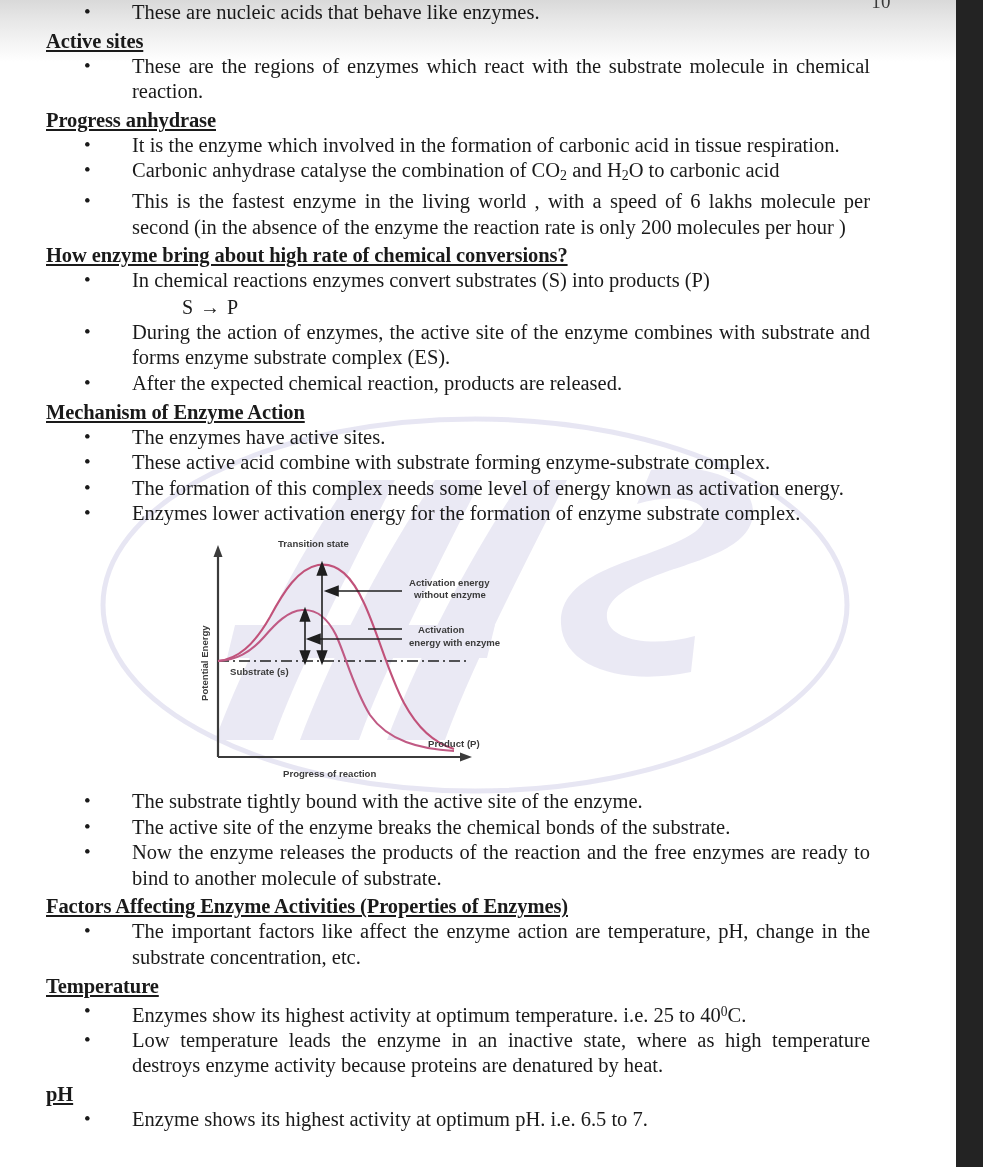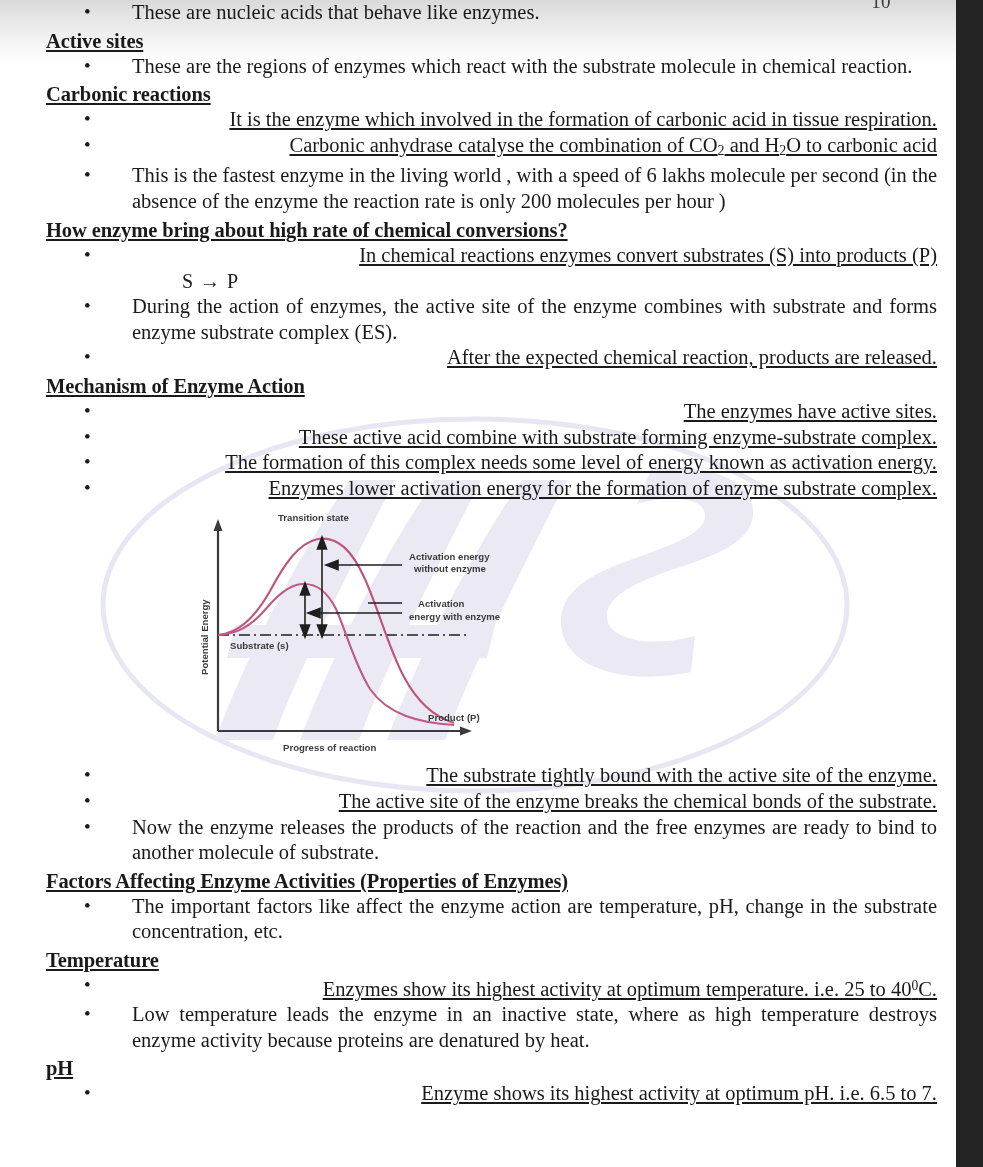"These are nucleic acids that" ul.bullets > li { padding-right: 46px -> 113px }
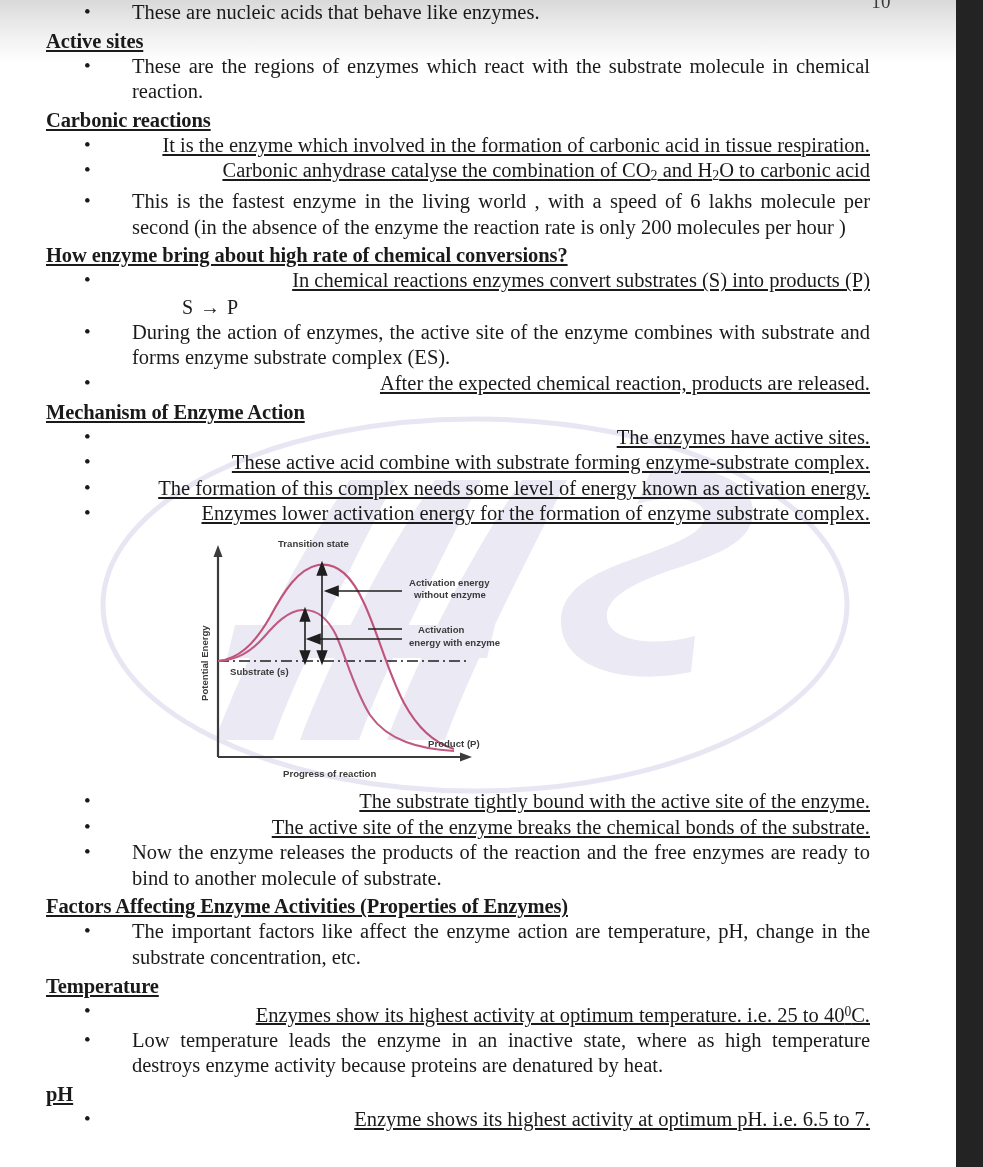"Carbonic reactions" div.heading { text: Carbonic reactions -> Progress anhydrase }
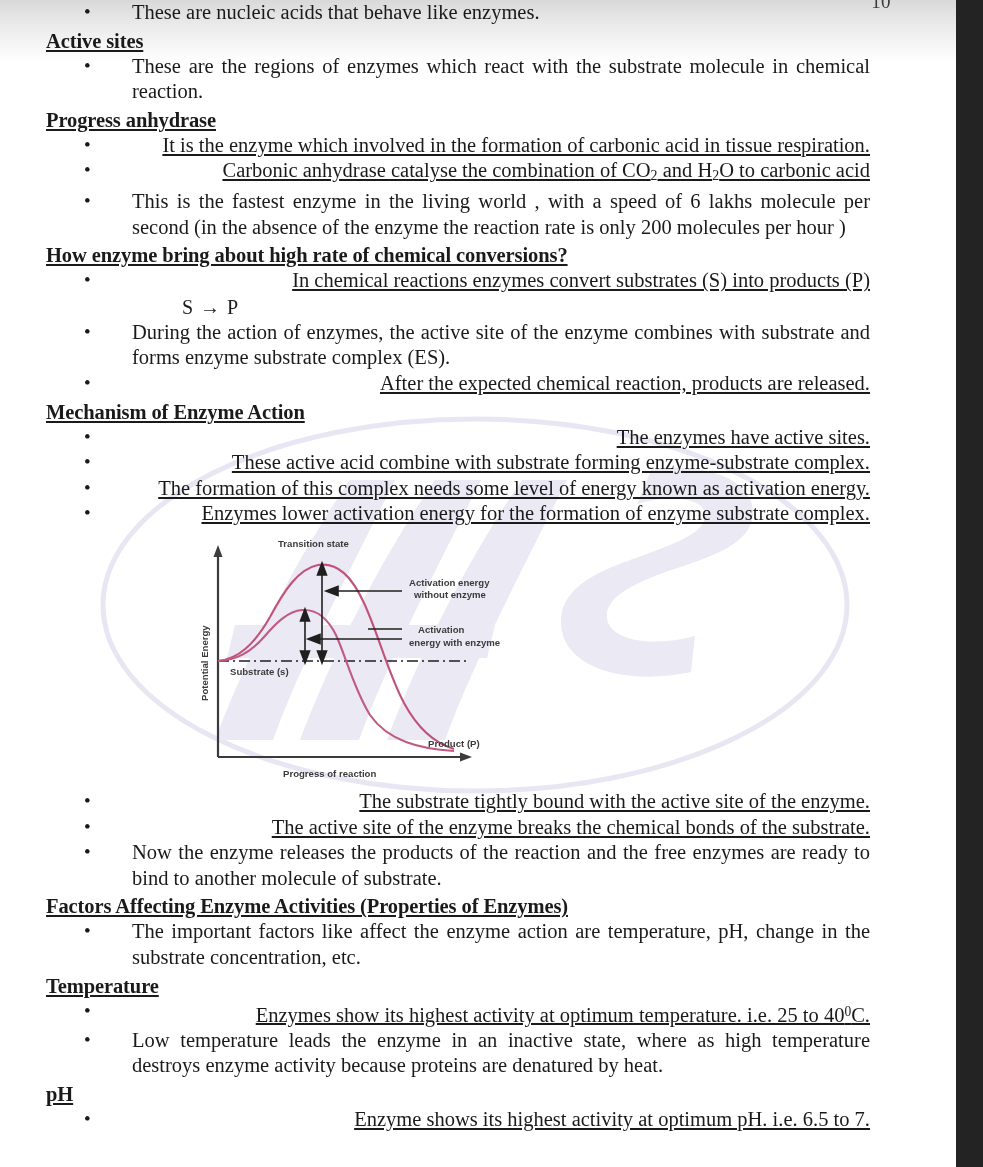"It is the enzyme which" ul.bullets > li.nojust { text-align: right -> left; text-decoration: underline -> none }
